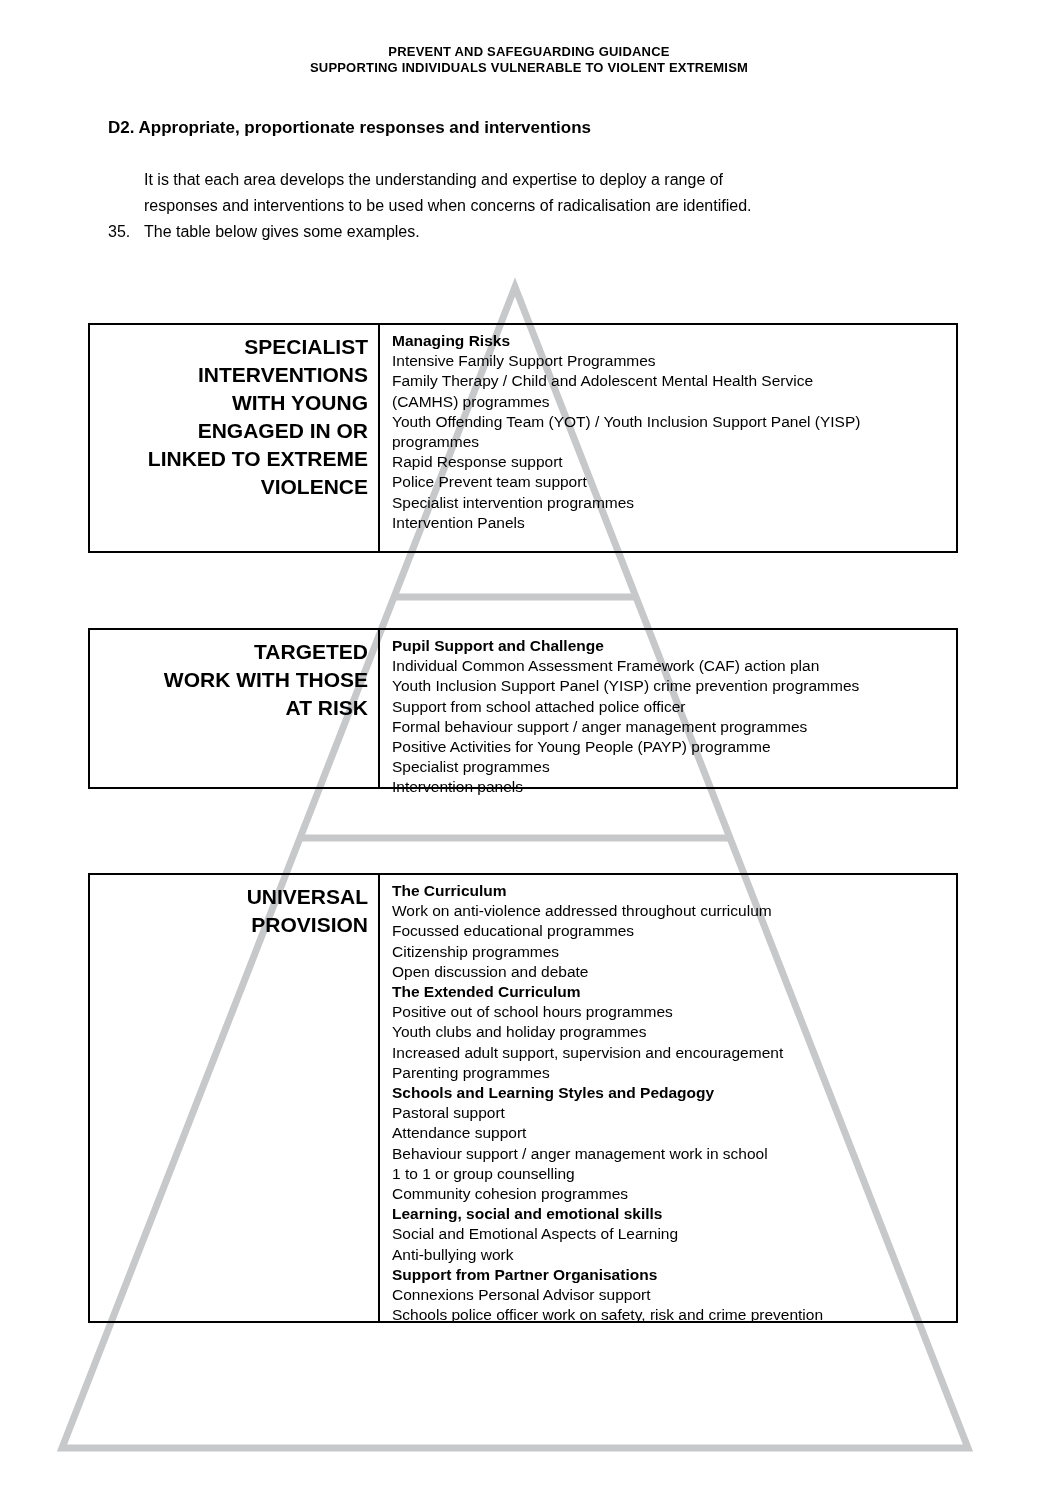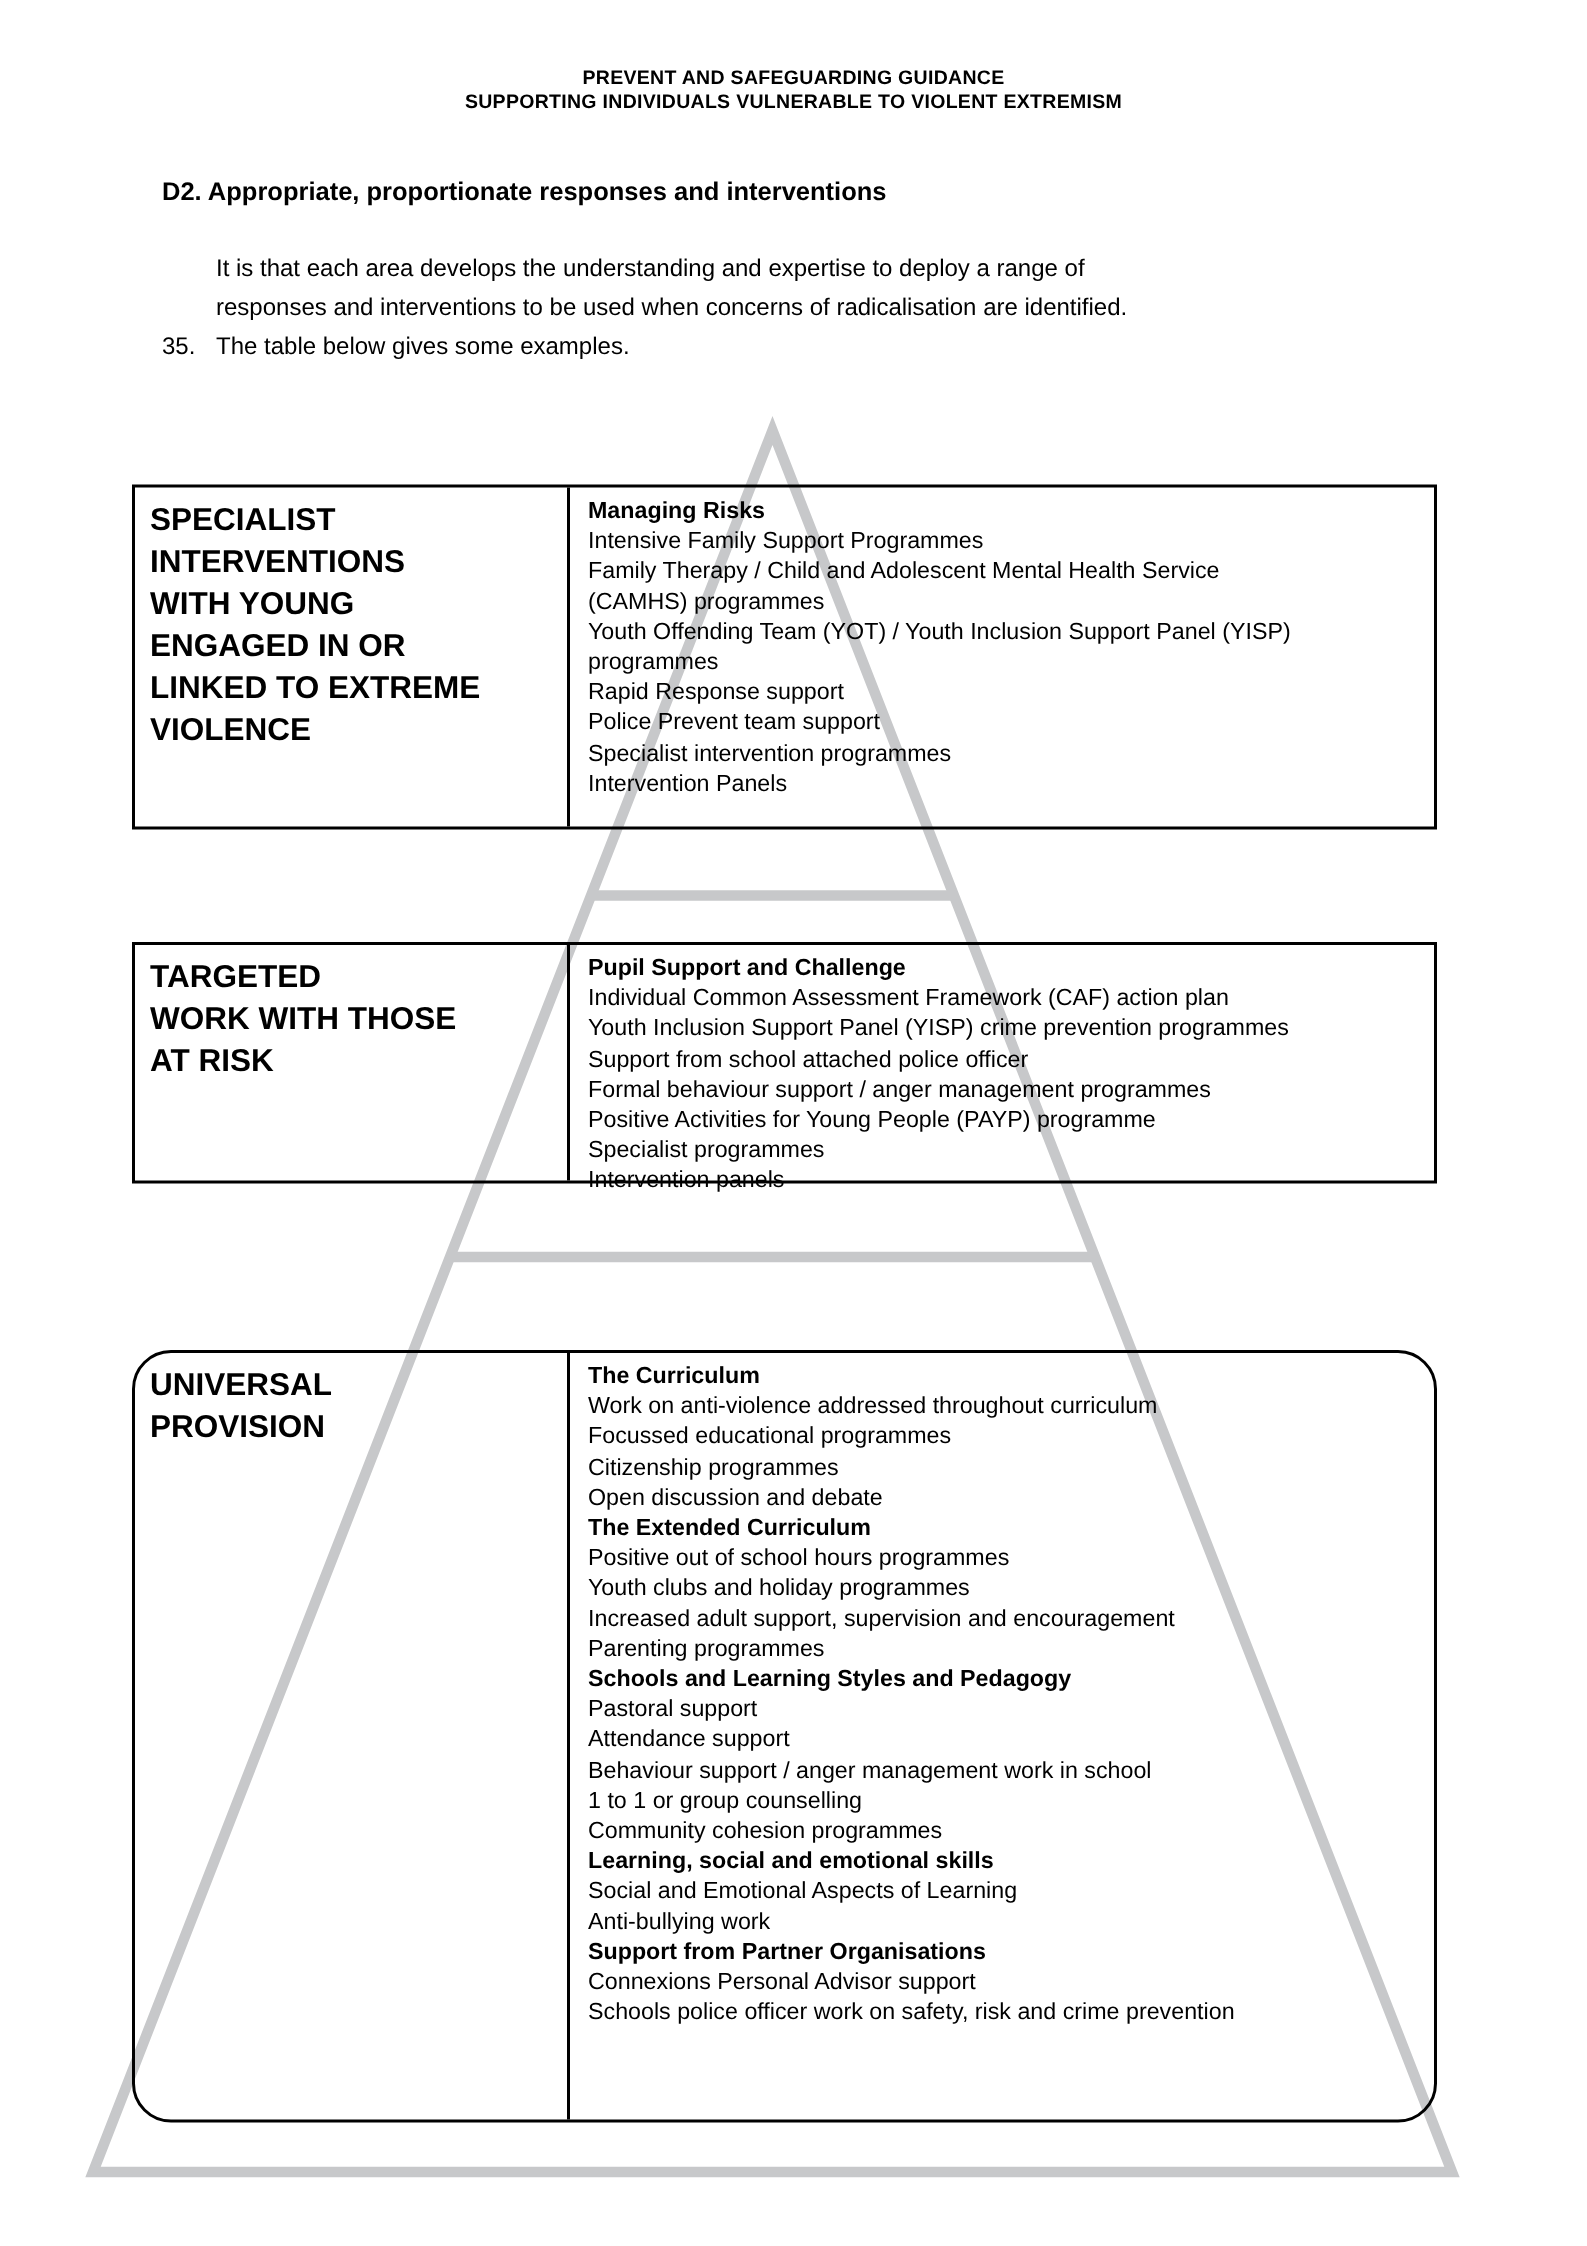"SPECIALIST" .label-col { text-align: none -> right }
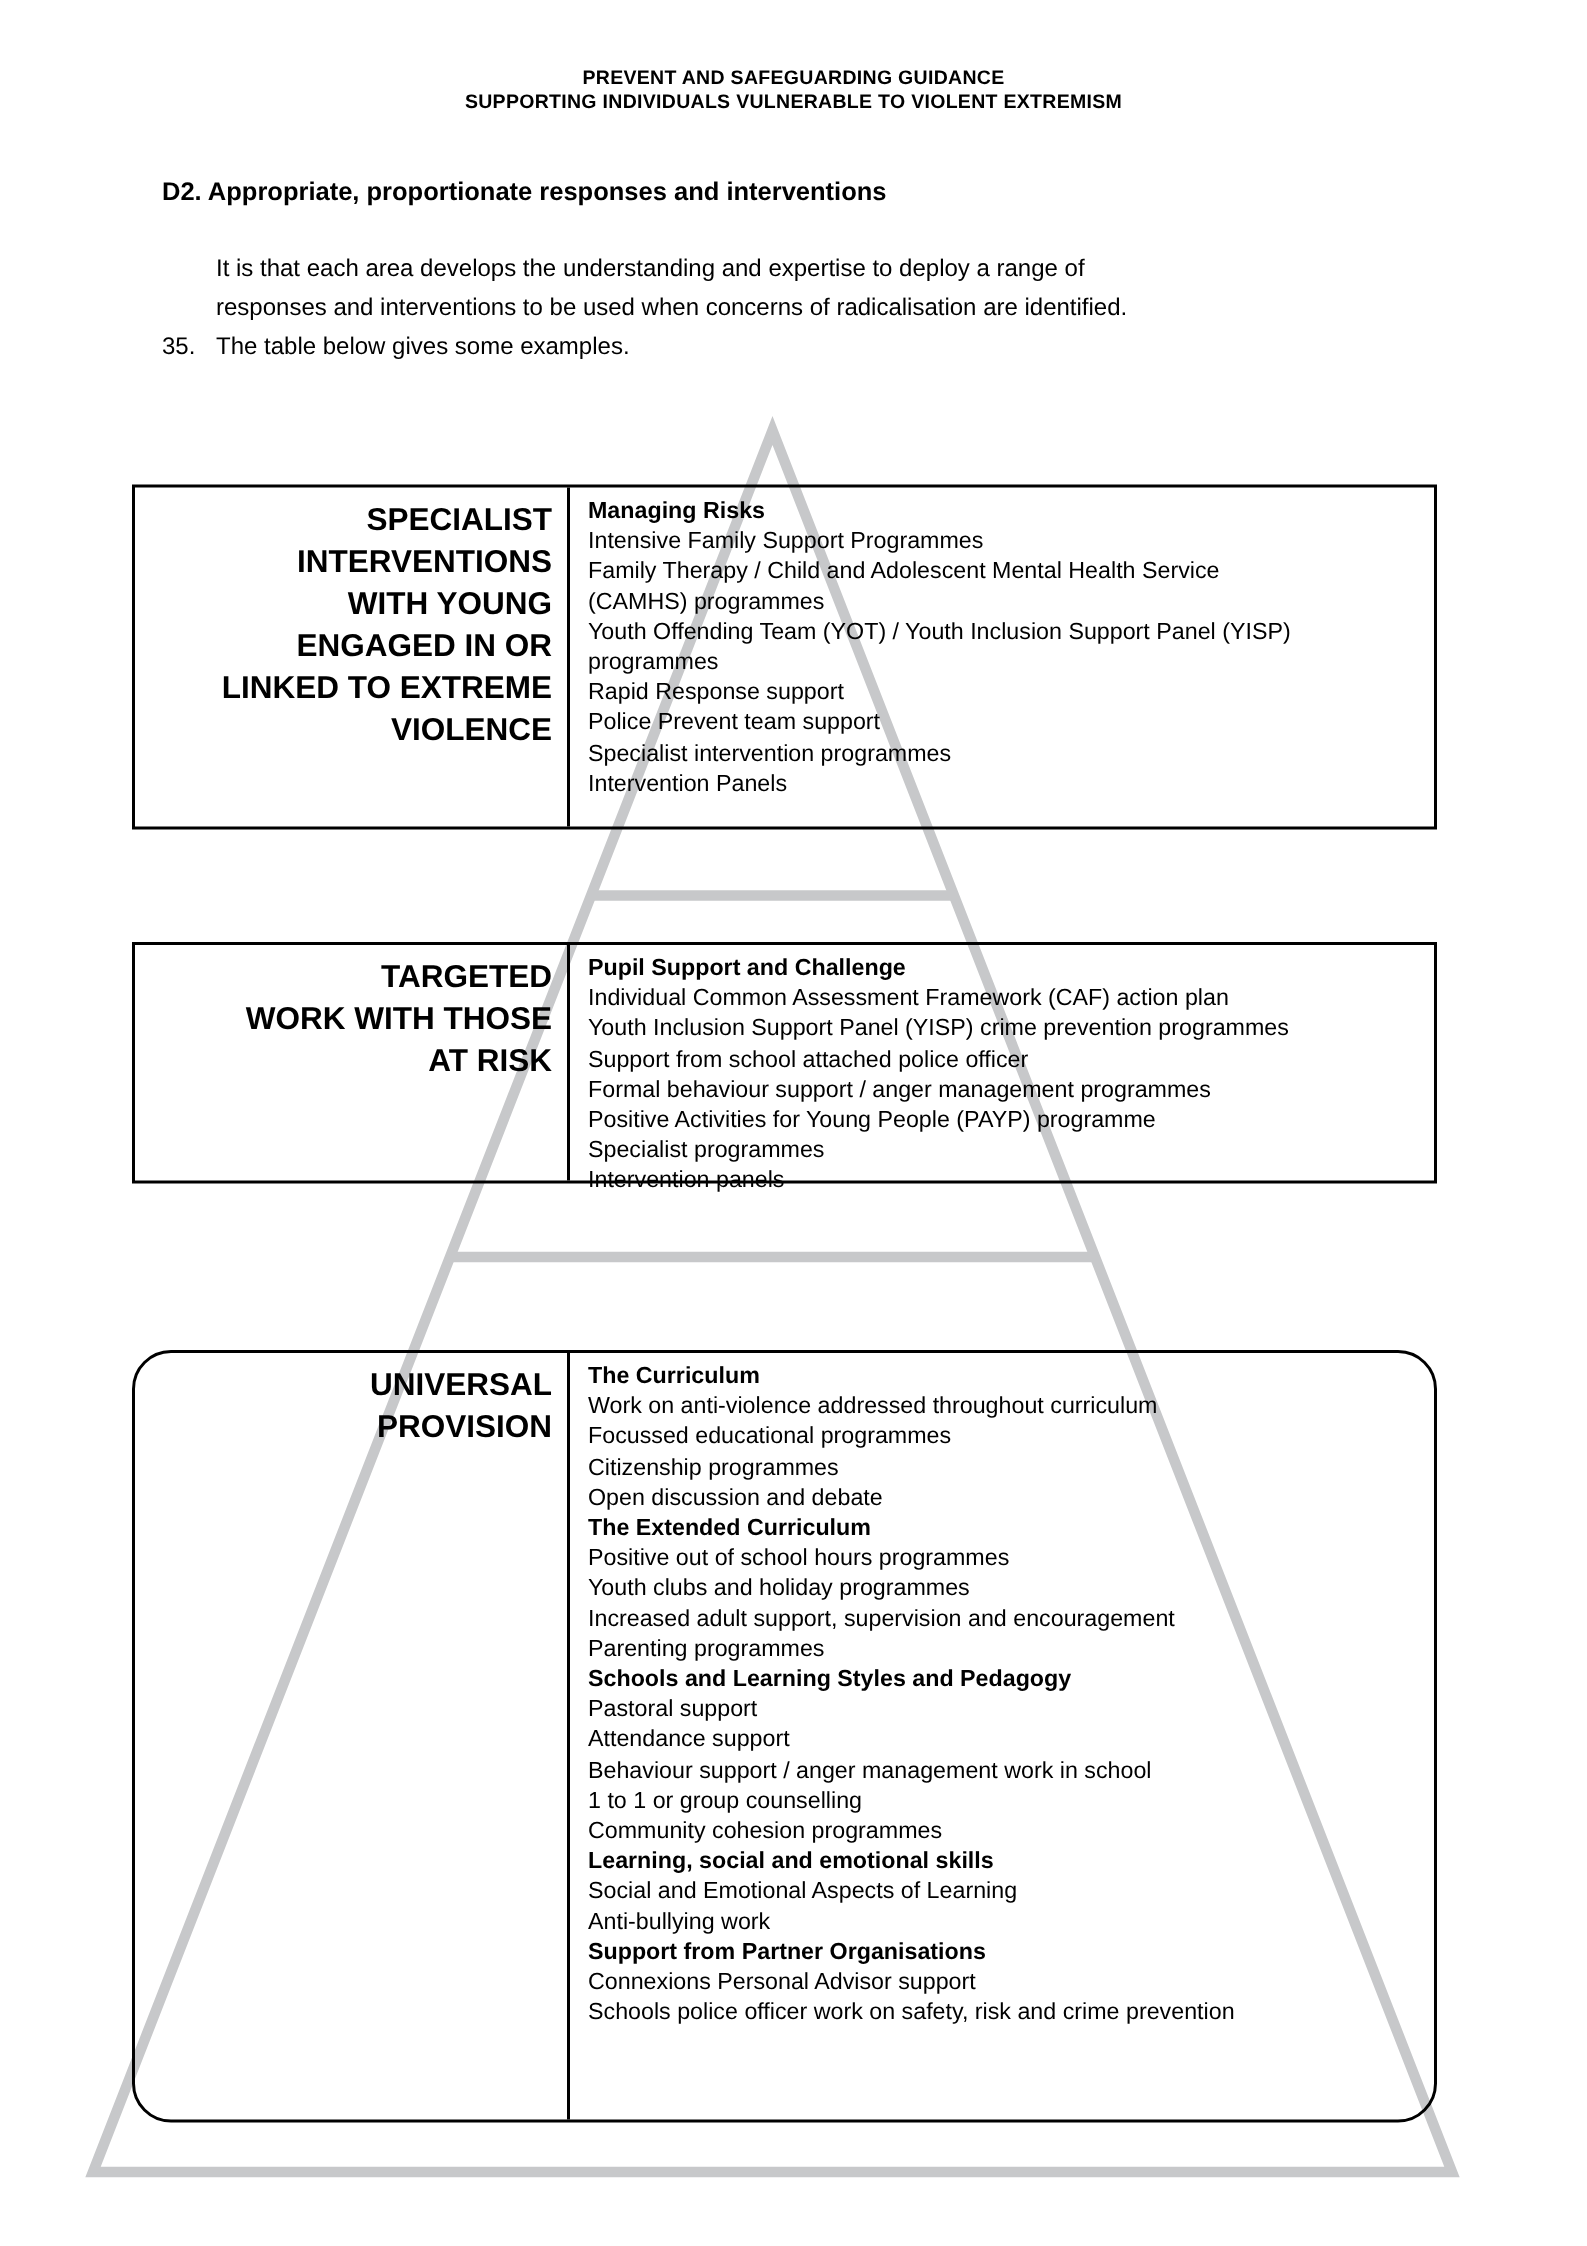"UNIVERSAL" #tier-box-3 { border-radius: 26px -> none; height: 515px -> 450px; top: 900px -> 873px }
